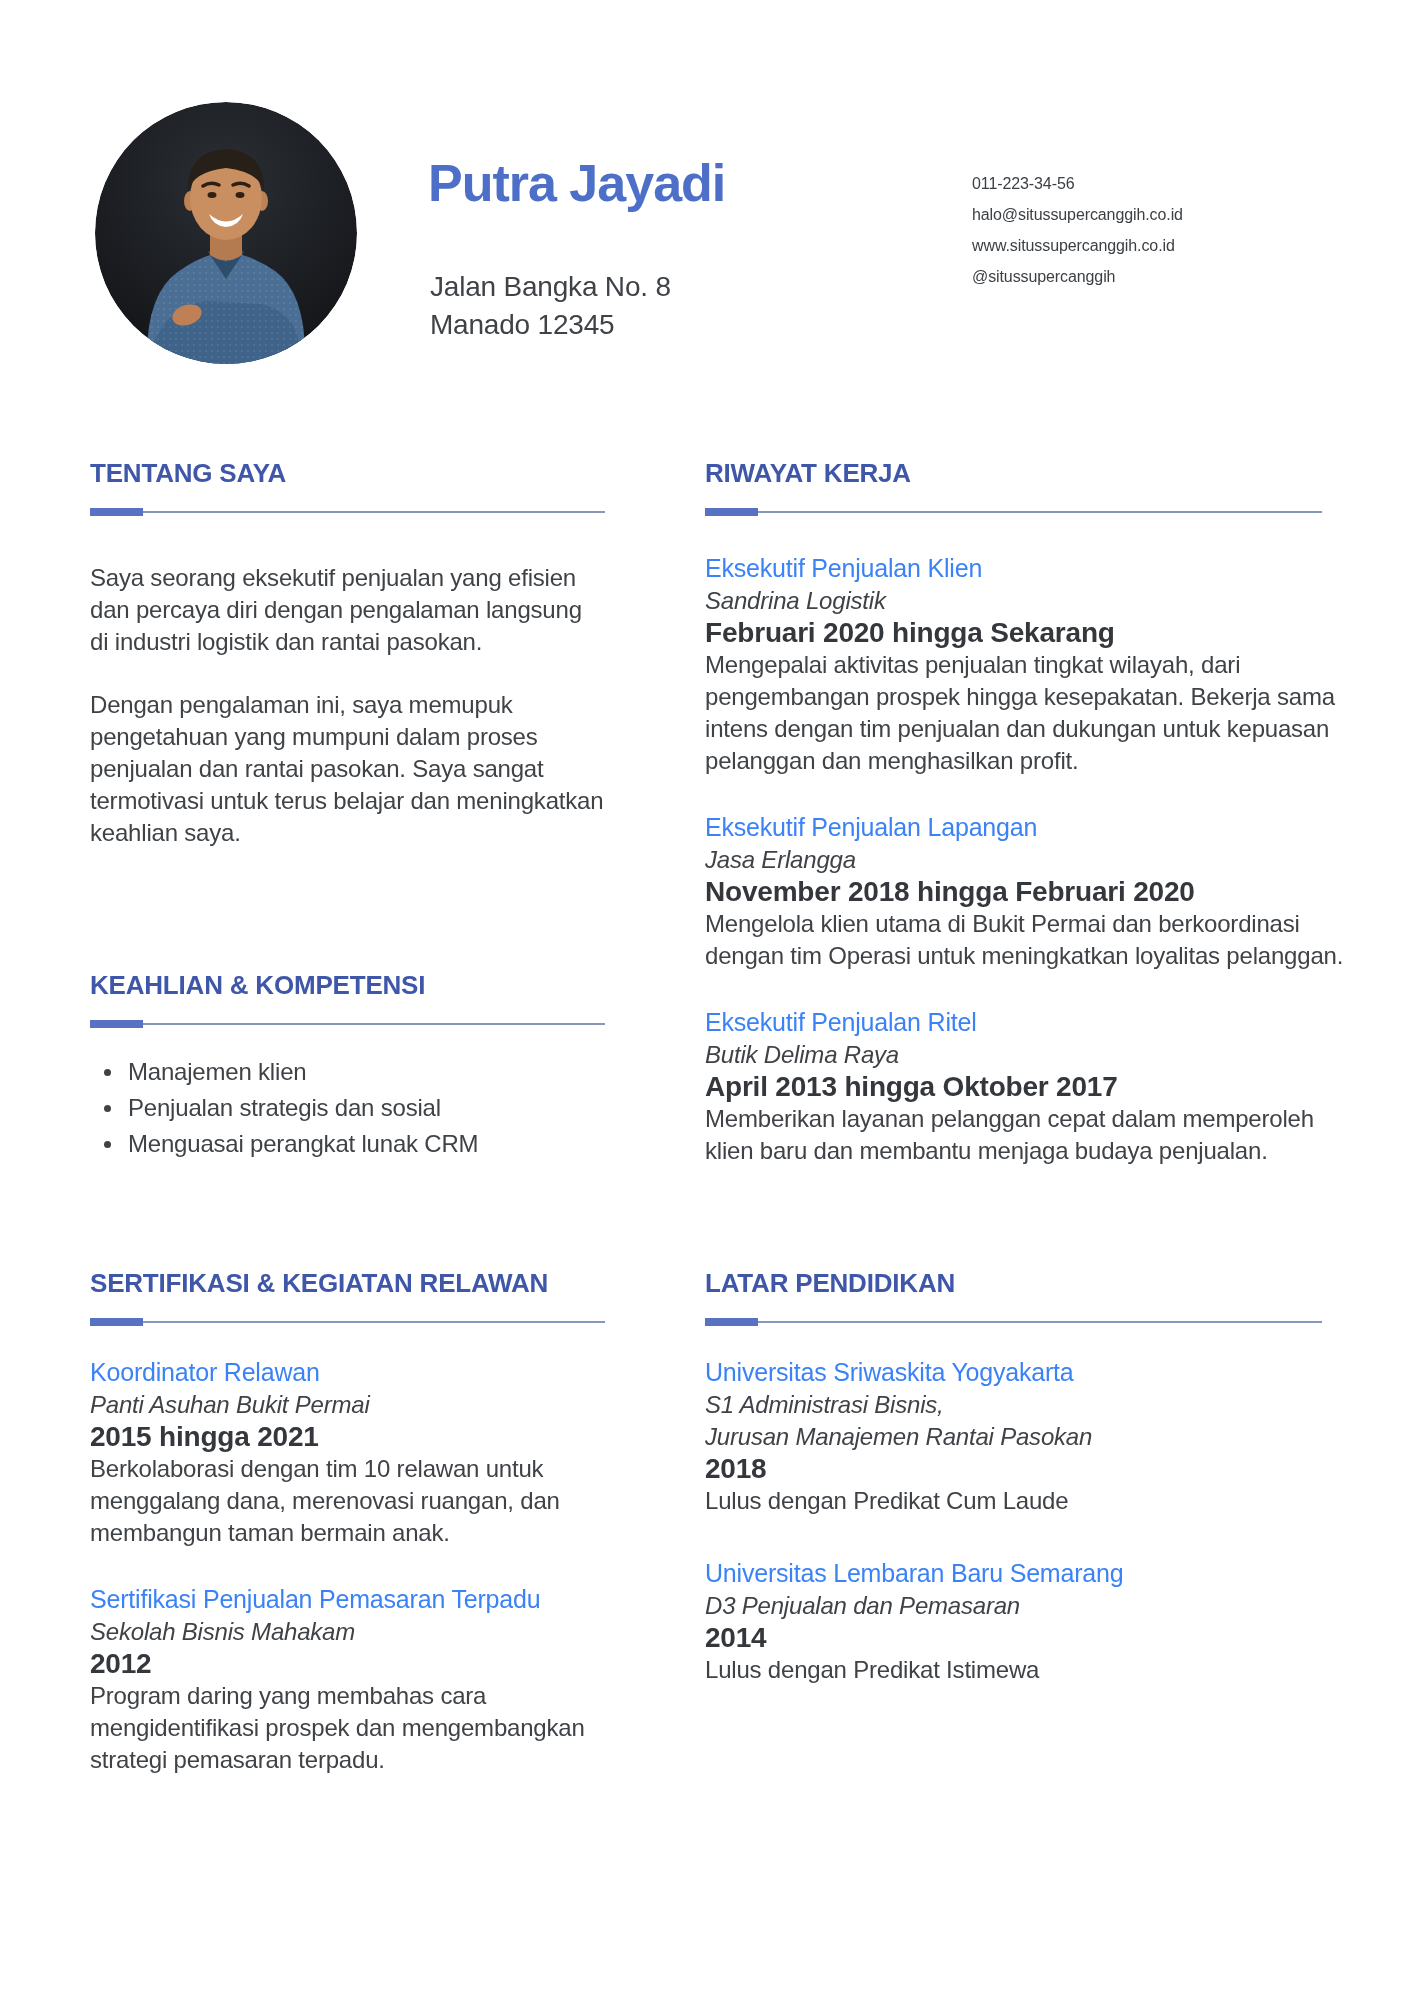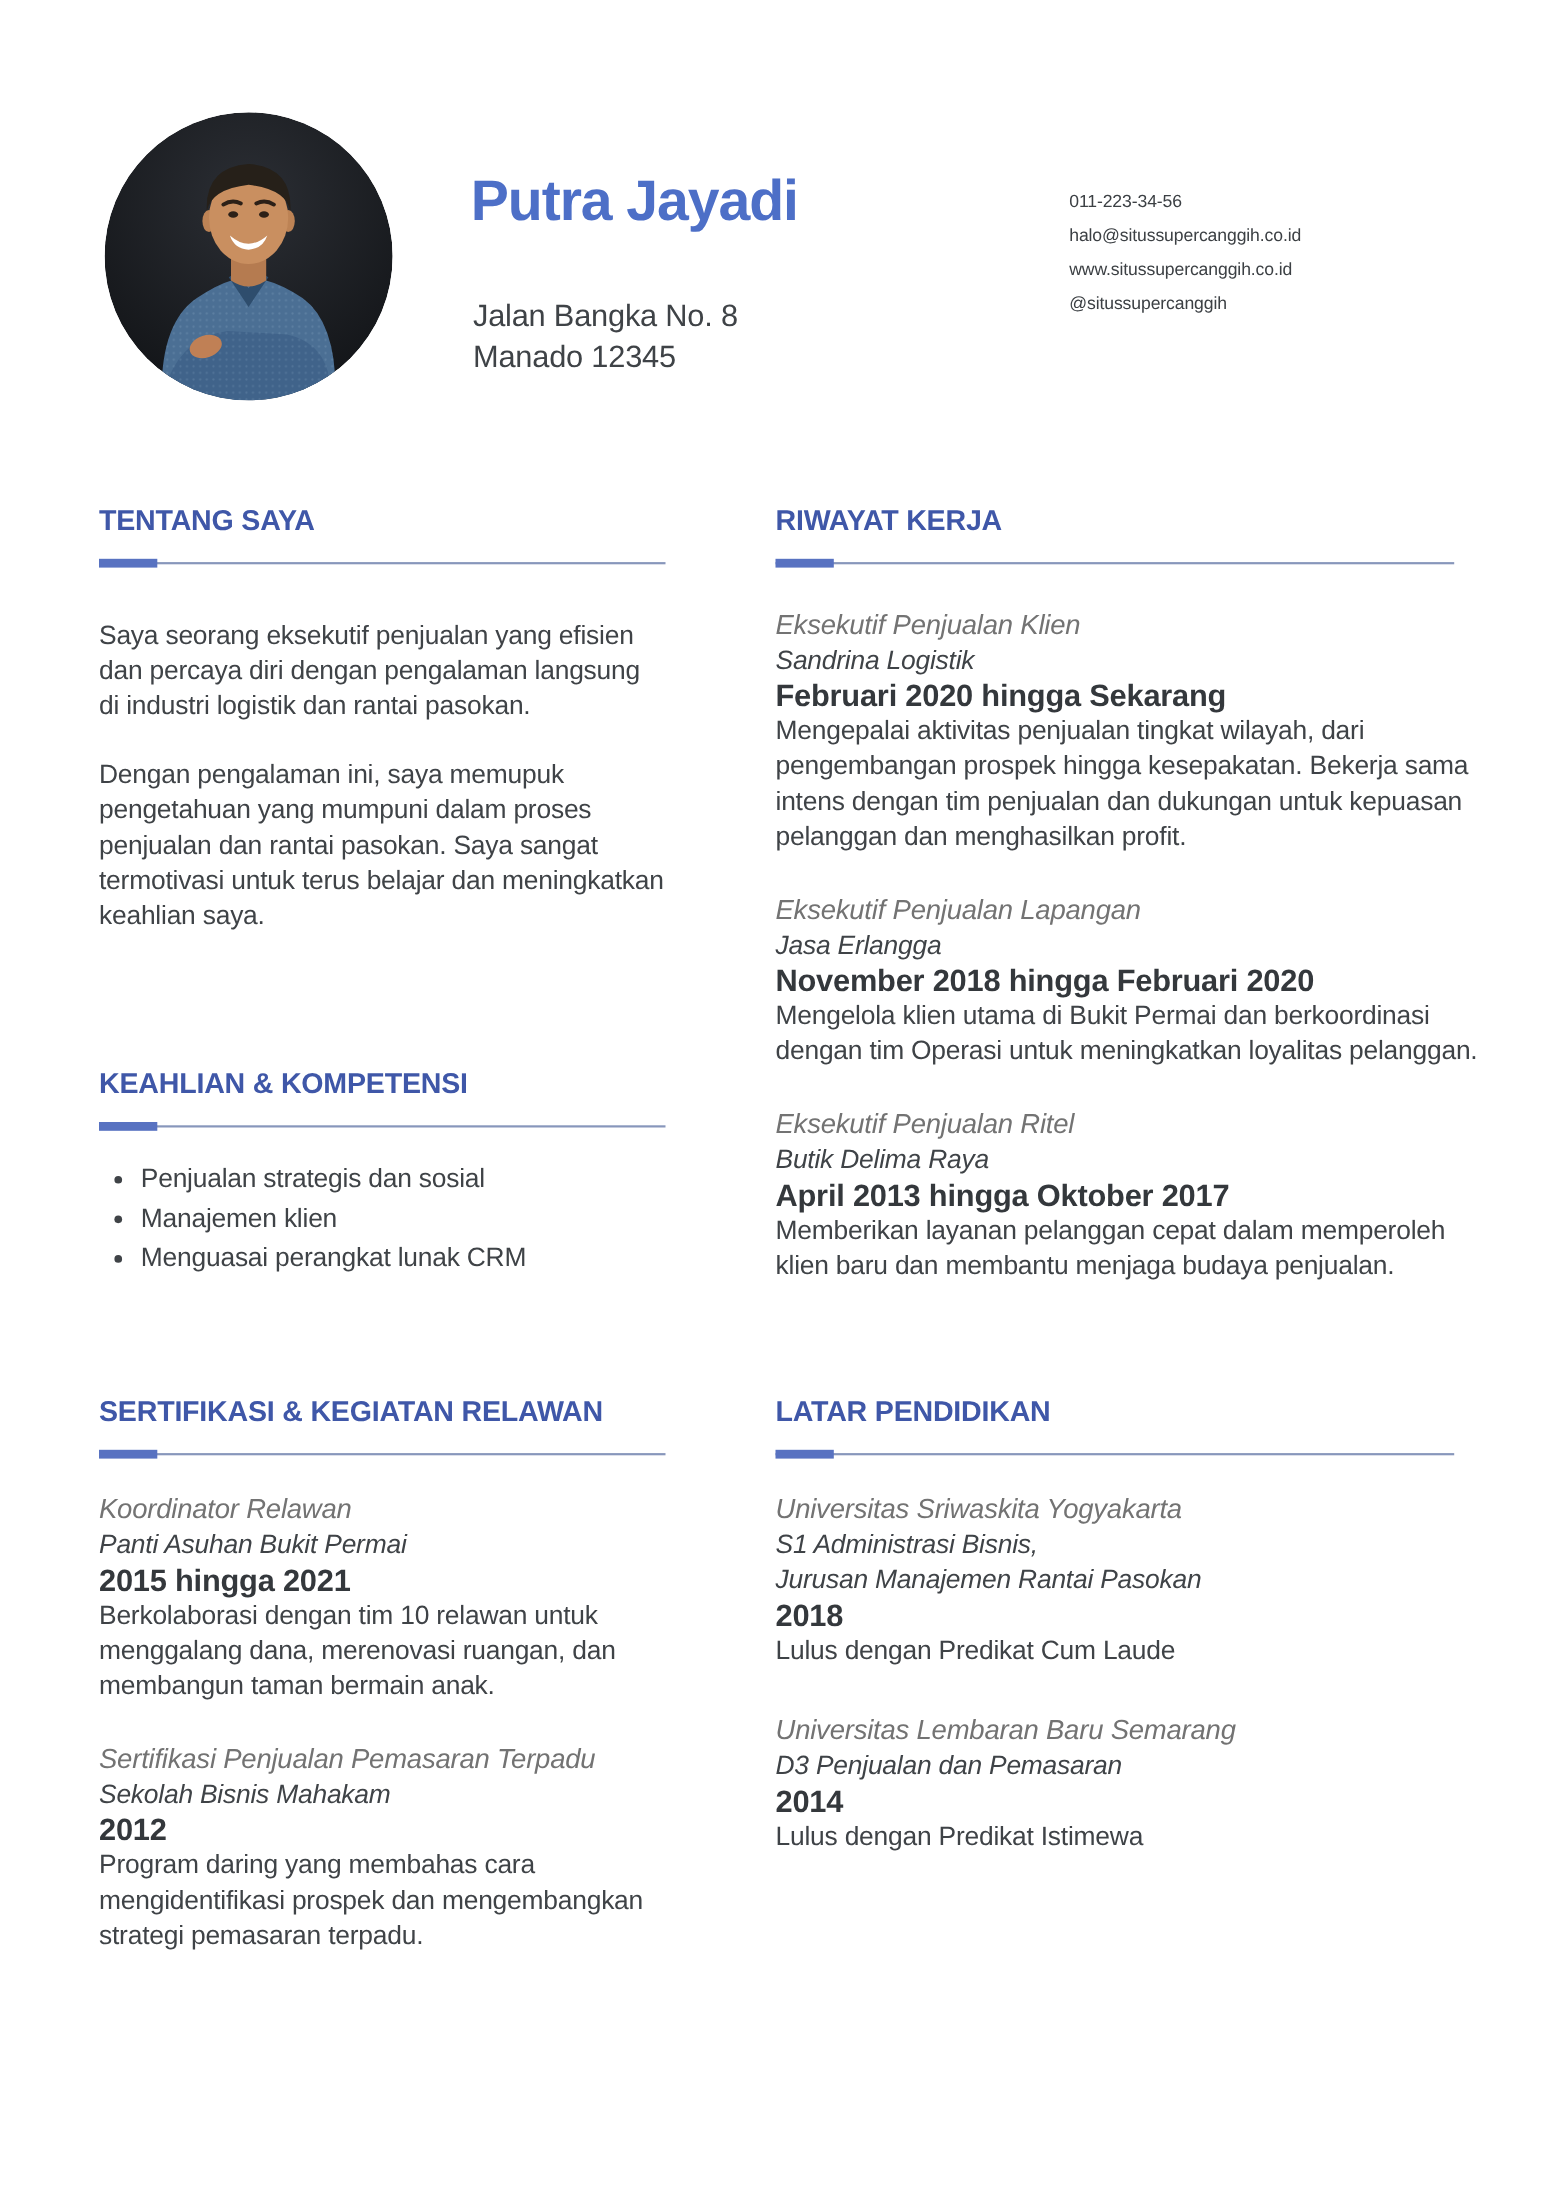"Eksekutif Penjualan Klien" .entry-title { color: #737373 -> #3b82f6; font-style: italic -> none }
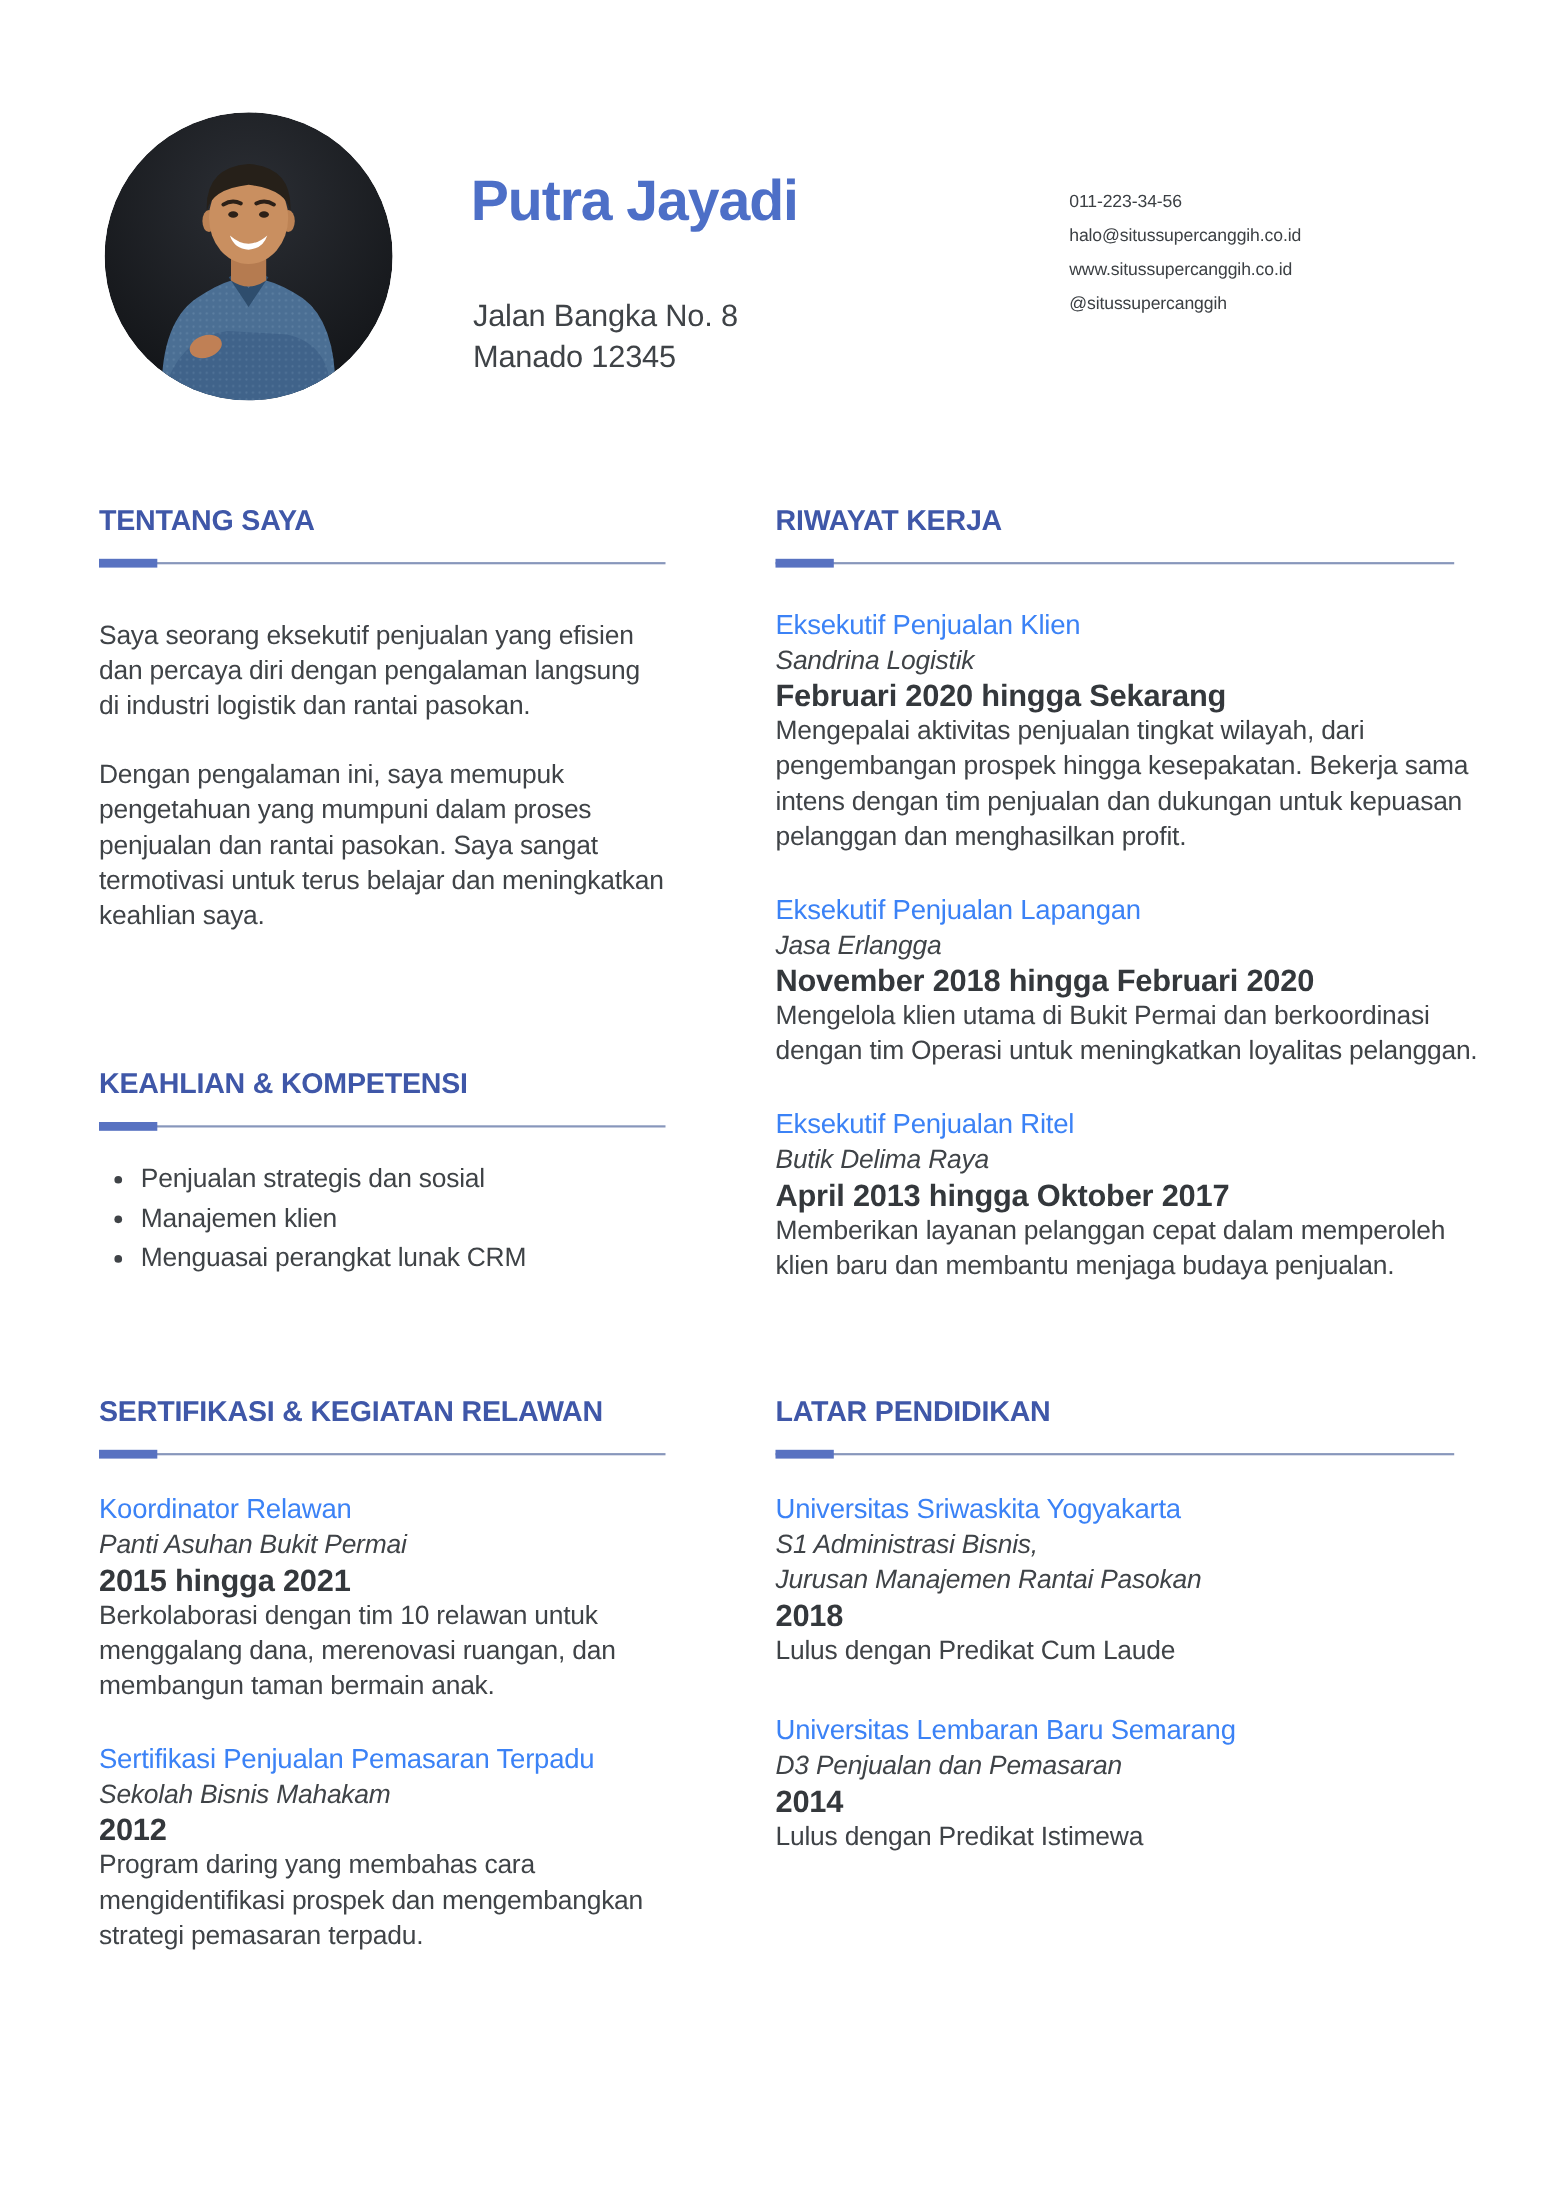"Penjualan strategis dan sosial" li { order: before "Manajemen klien" -> after "Manajemen klien" }
